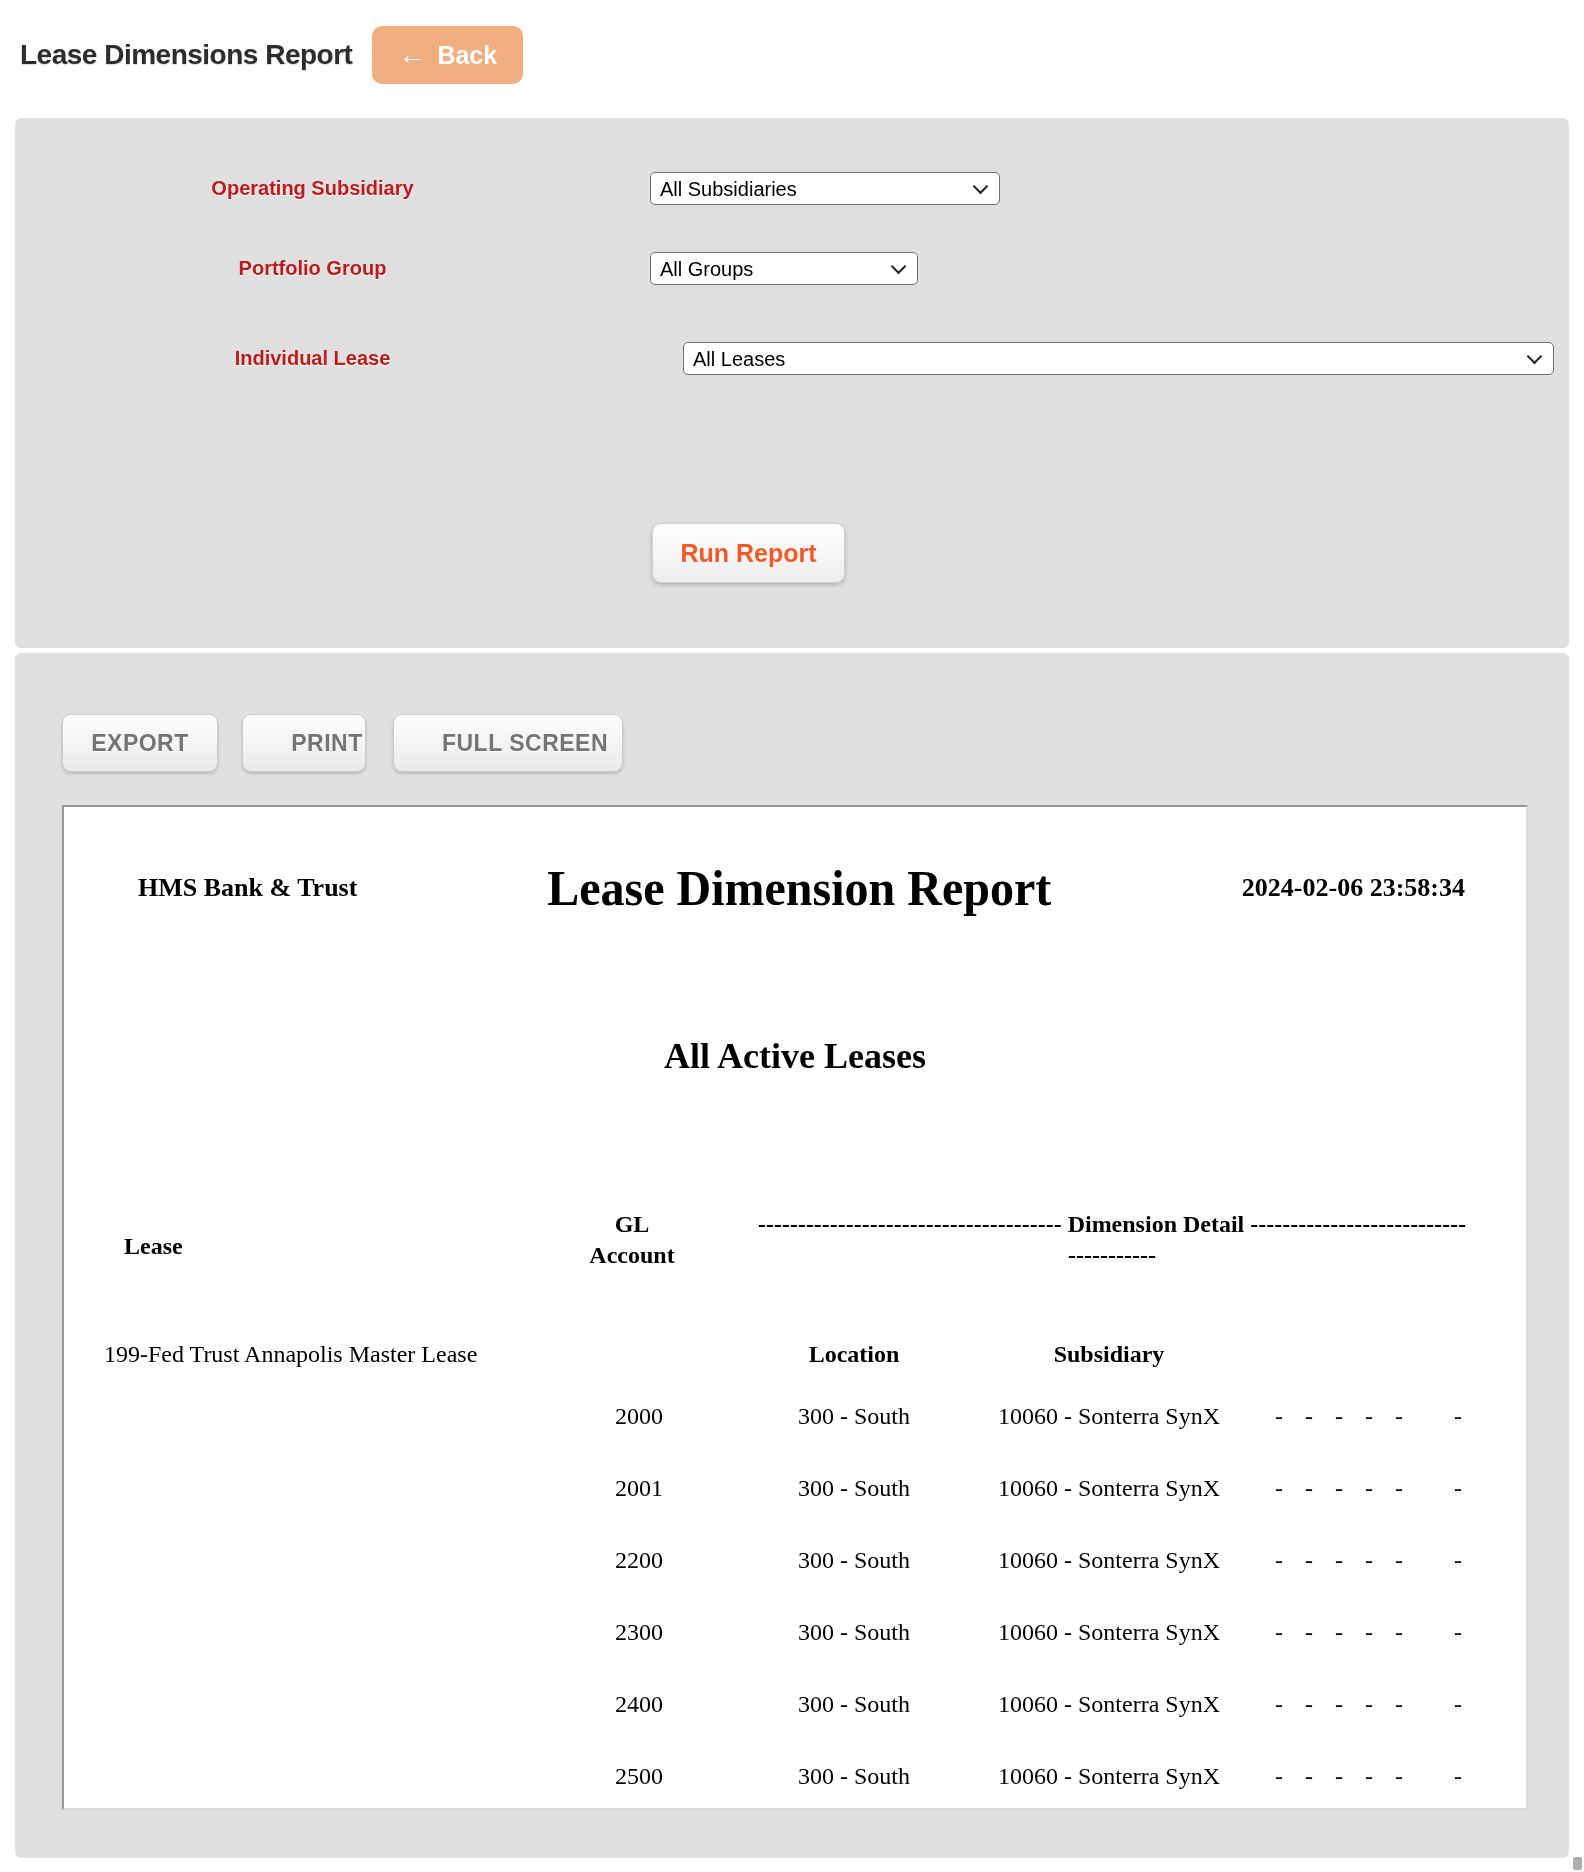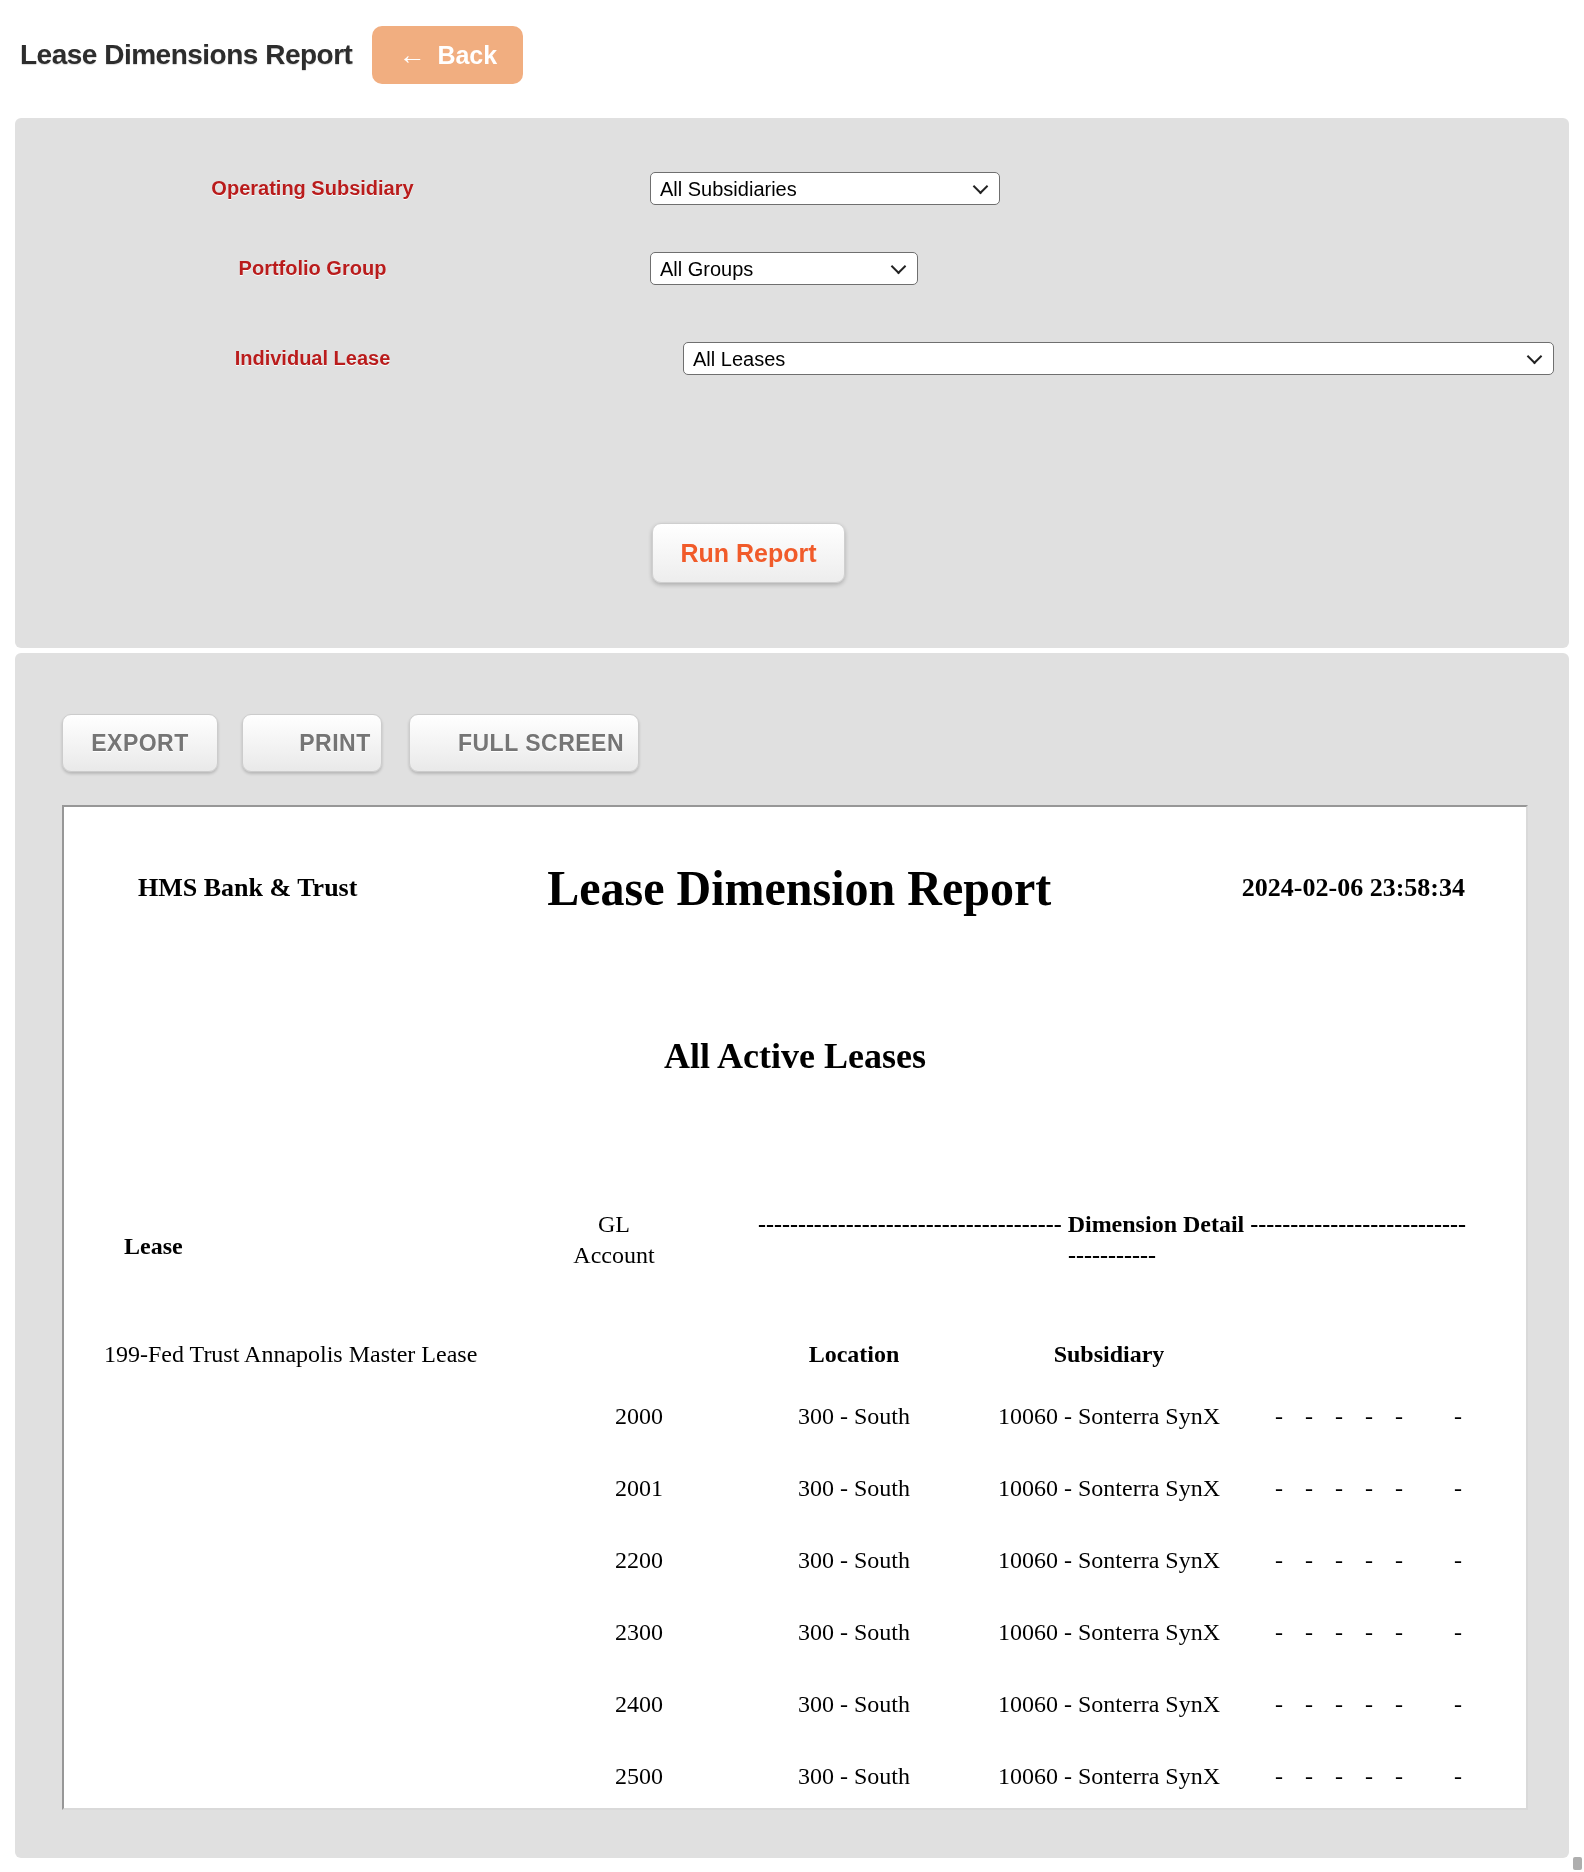"PRINT" .tb-print { width: 140px -> 124px }
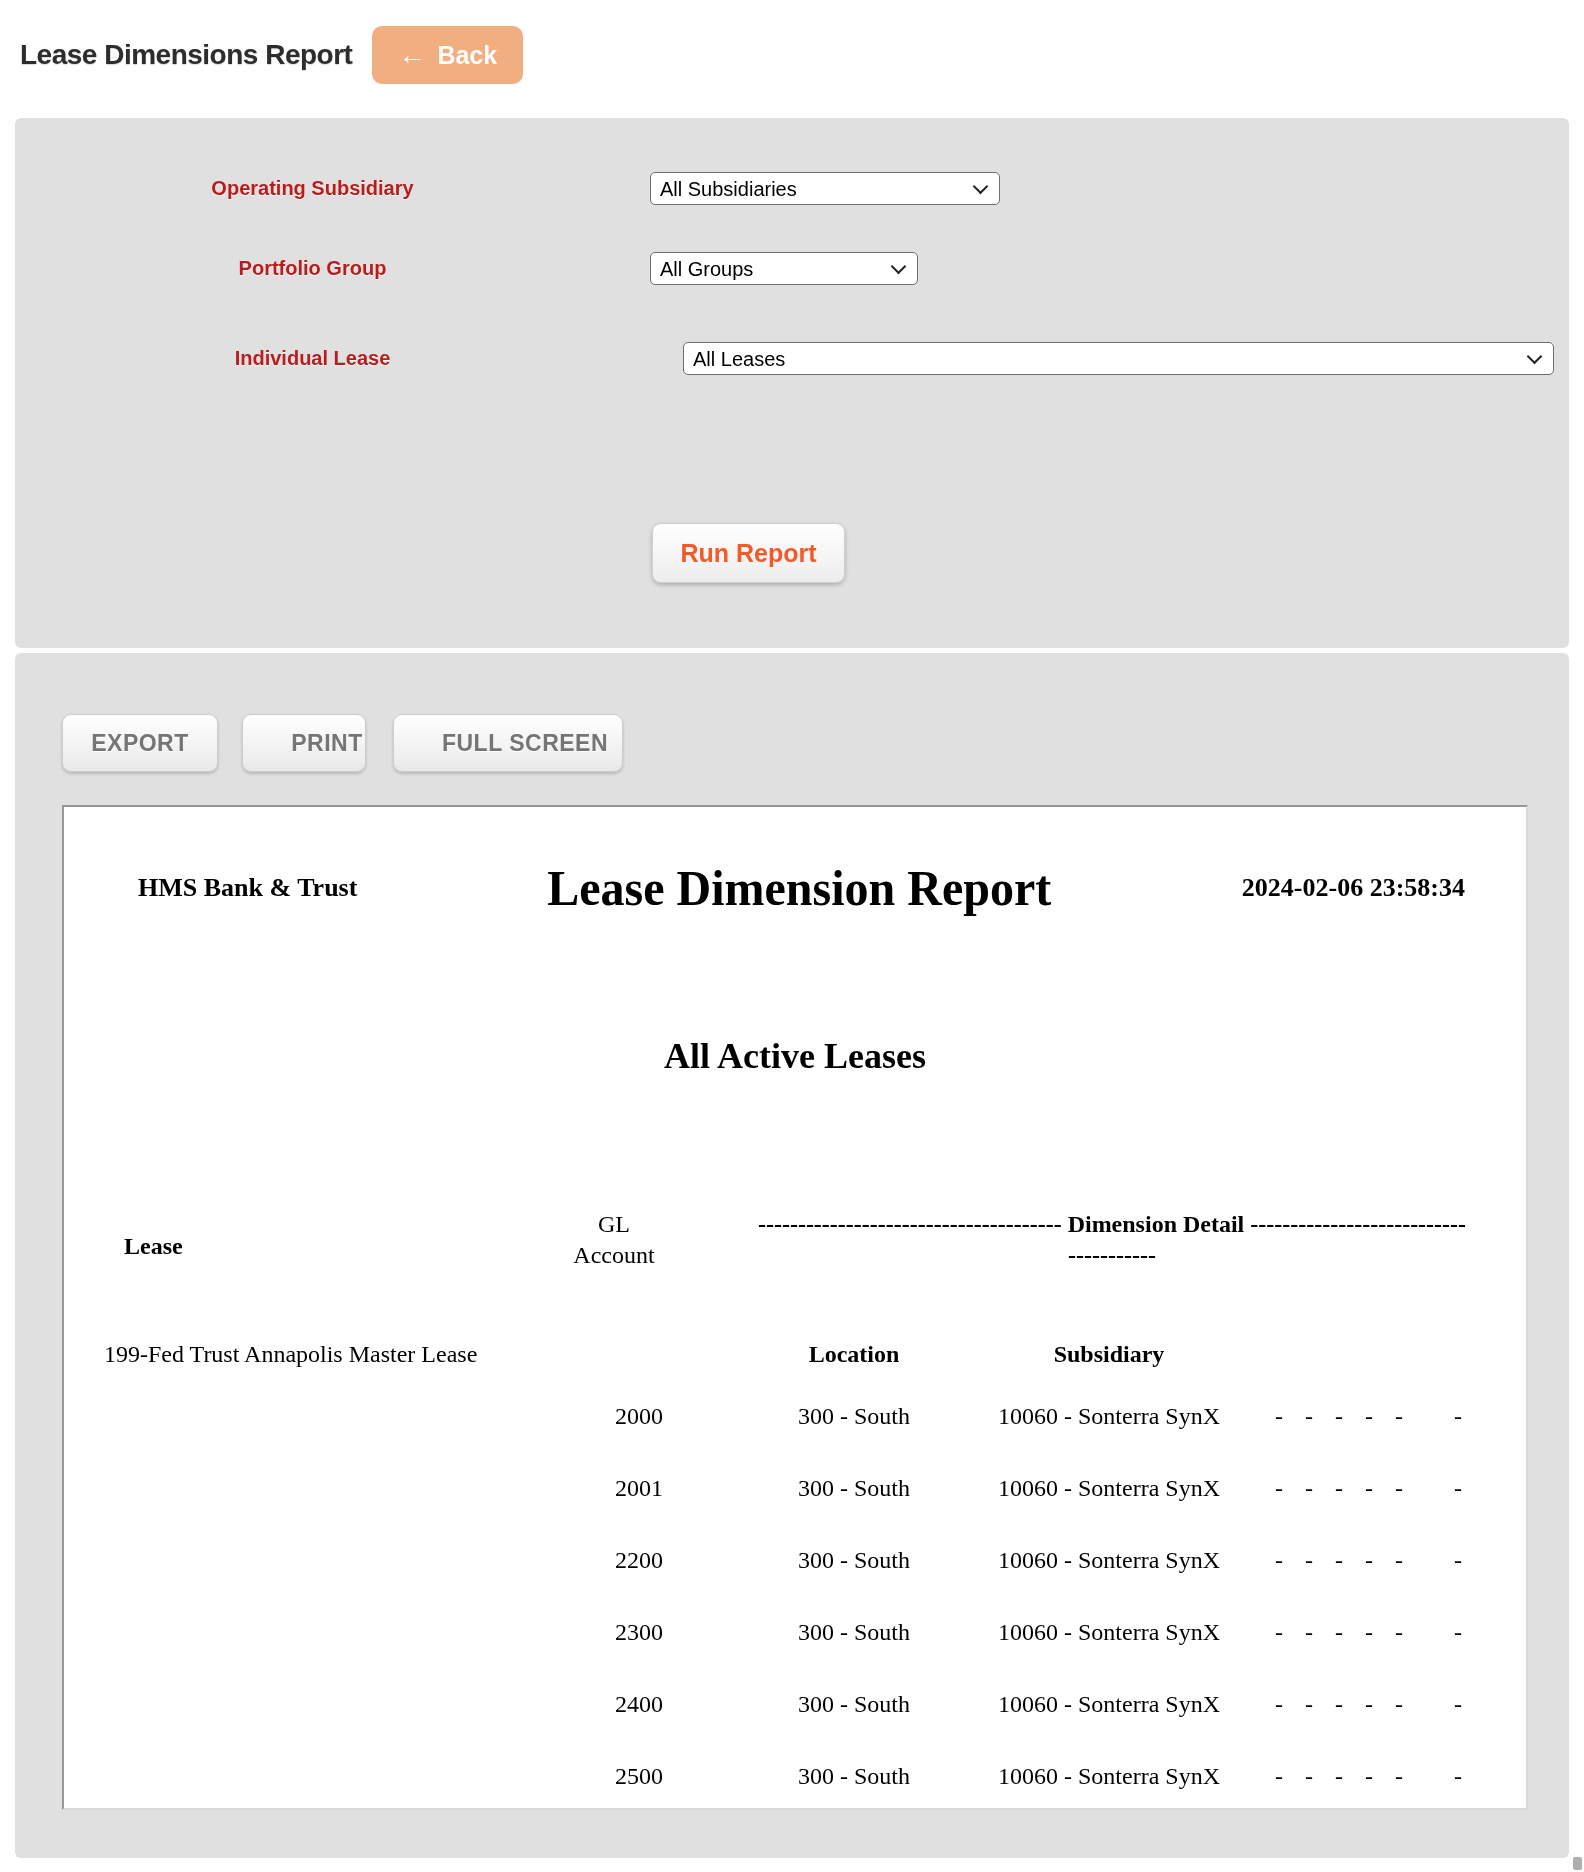"GL" .th-gl { font-weight: normal -> bold; left: 435px -> 453px }
